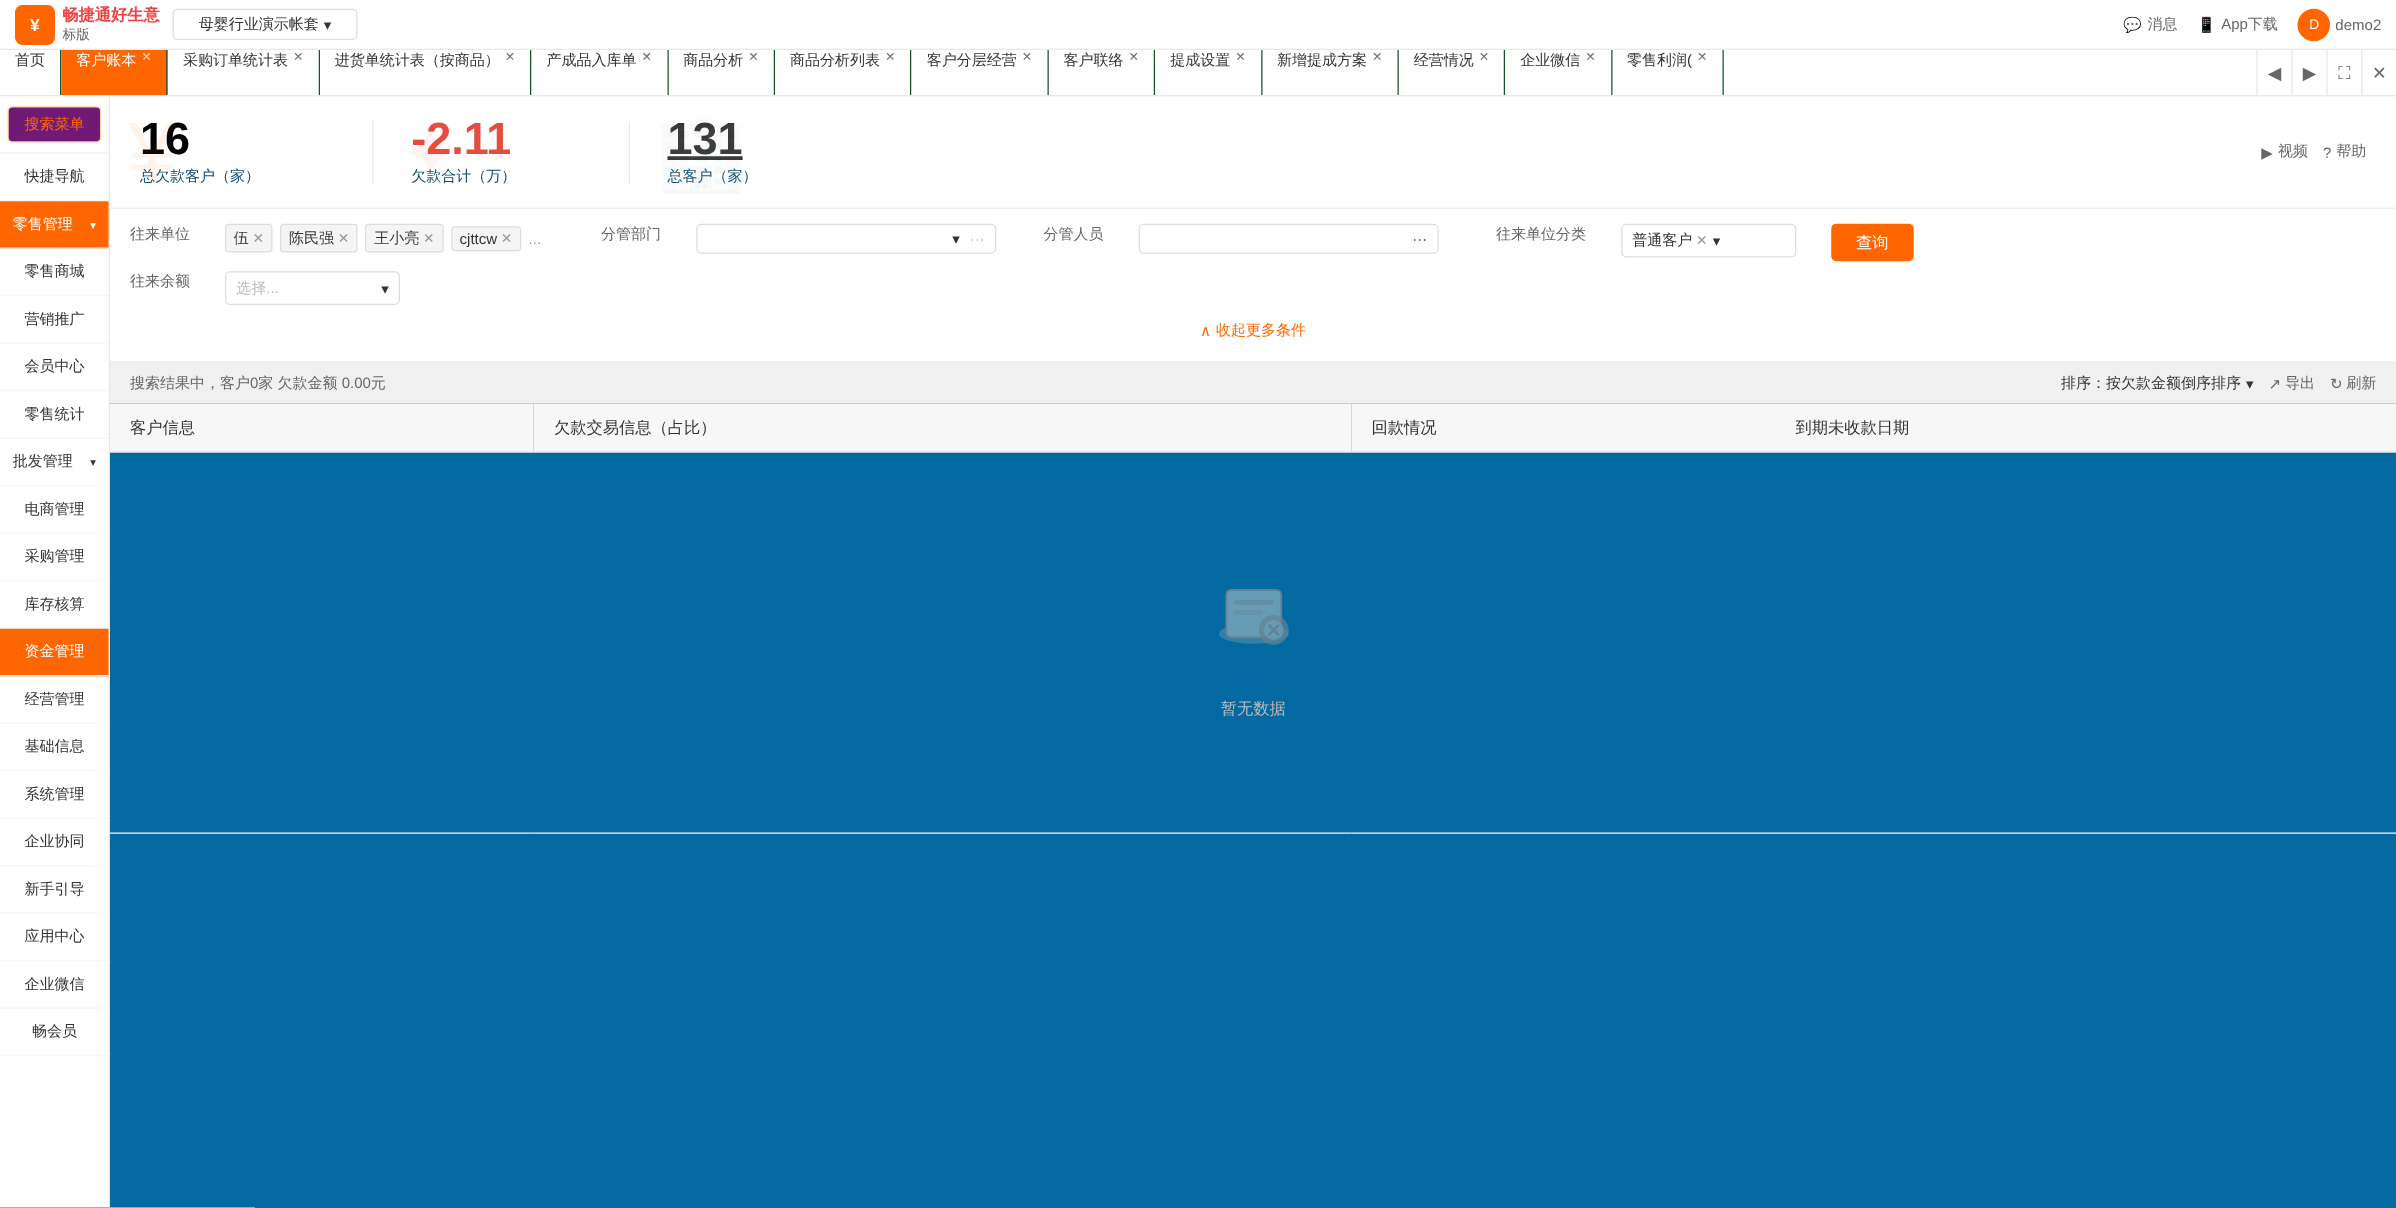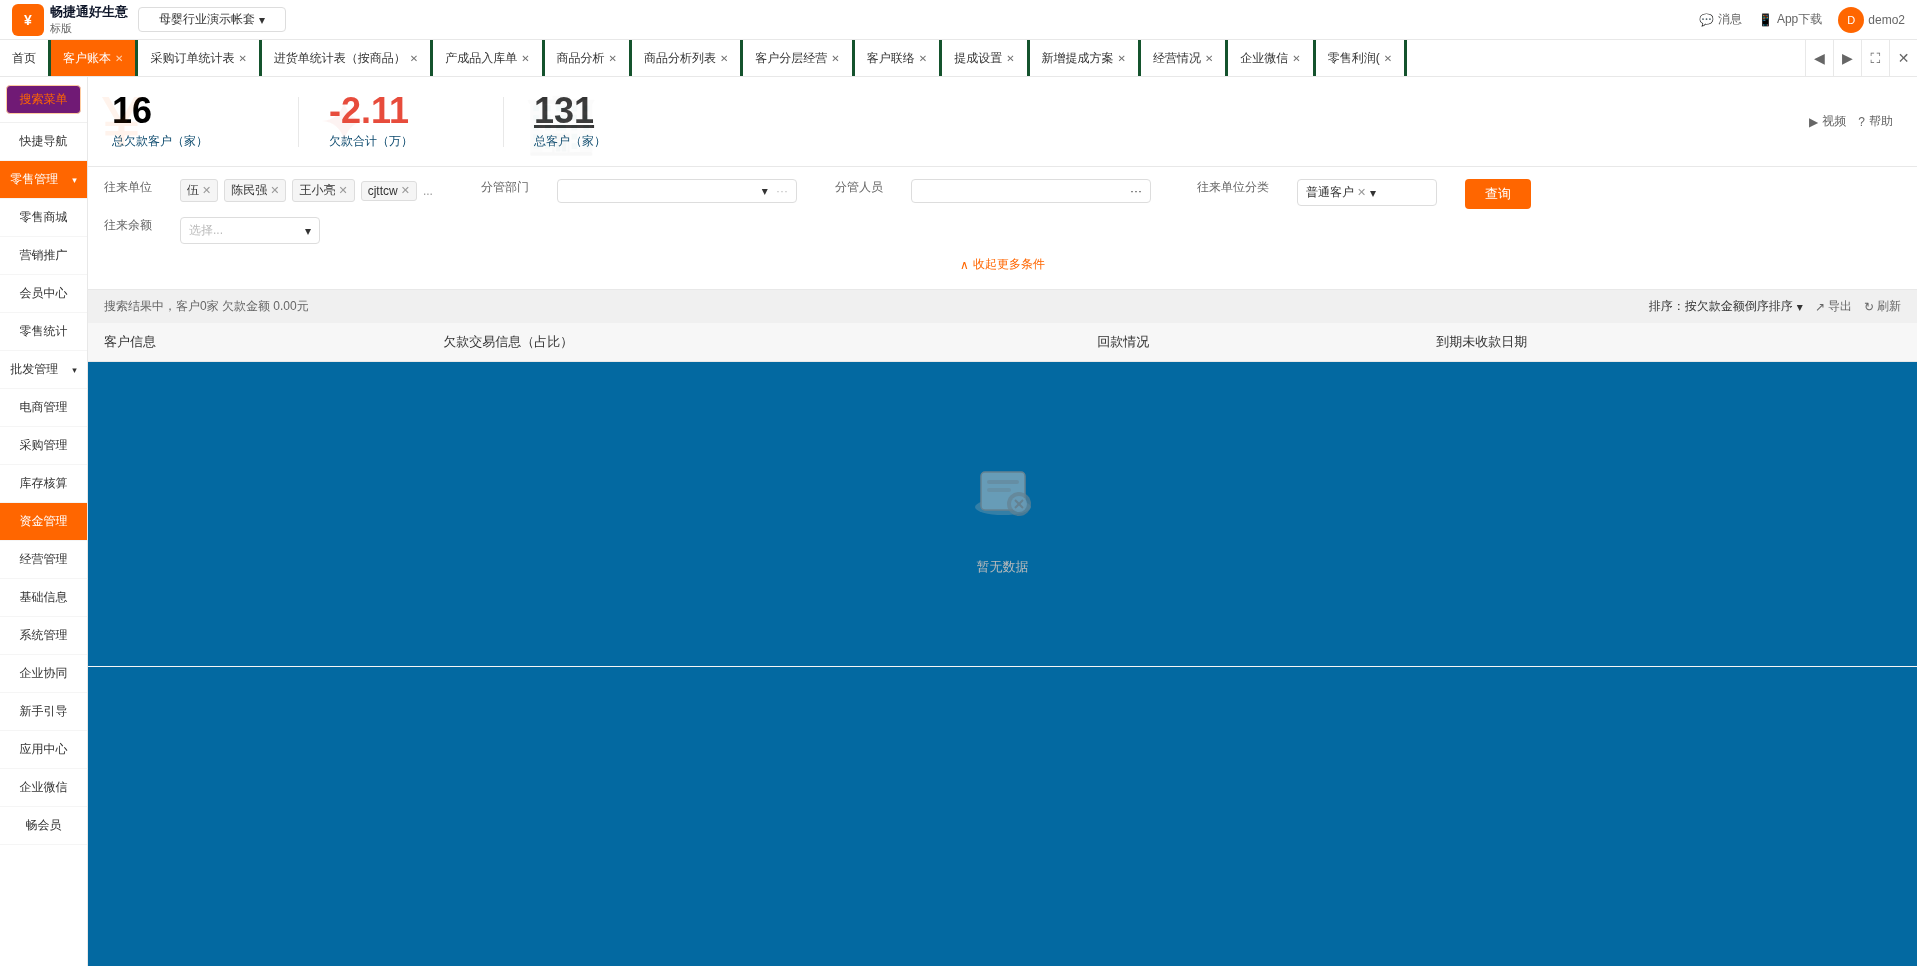"畅捷通好生意" .logo-text .brand { color: #0f172a -> #ef4444 }
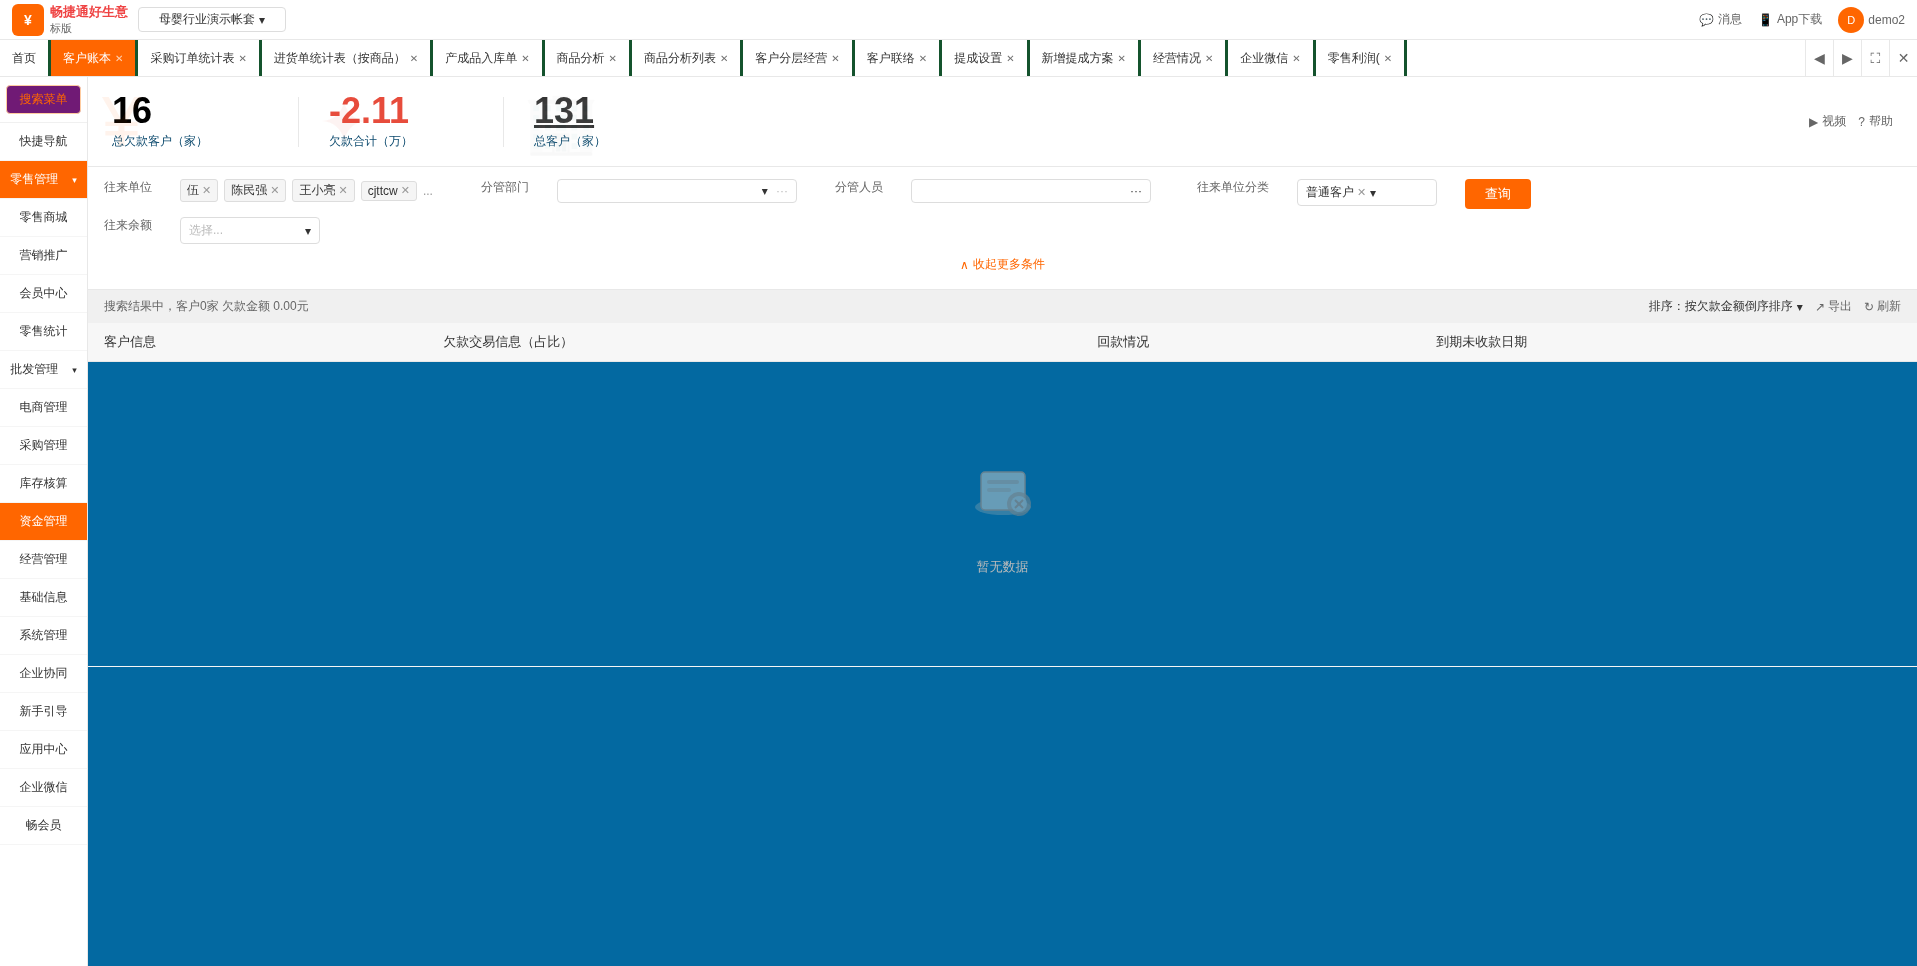"首页" .nav-tab { align-items: center -> none; border-right: 3px solid #14532d -> 1px solid #14532d }
